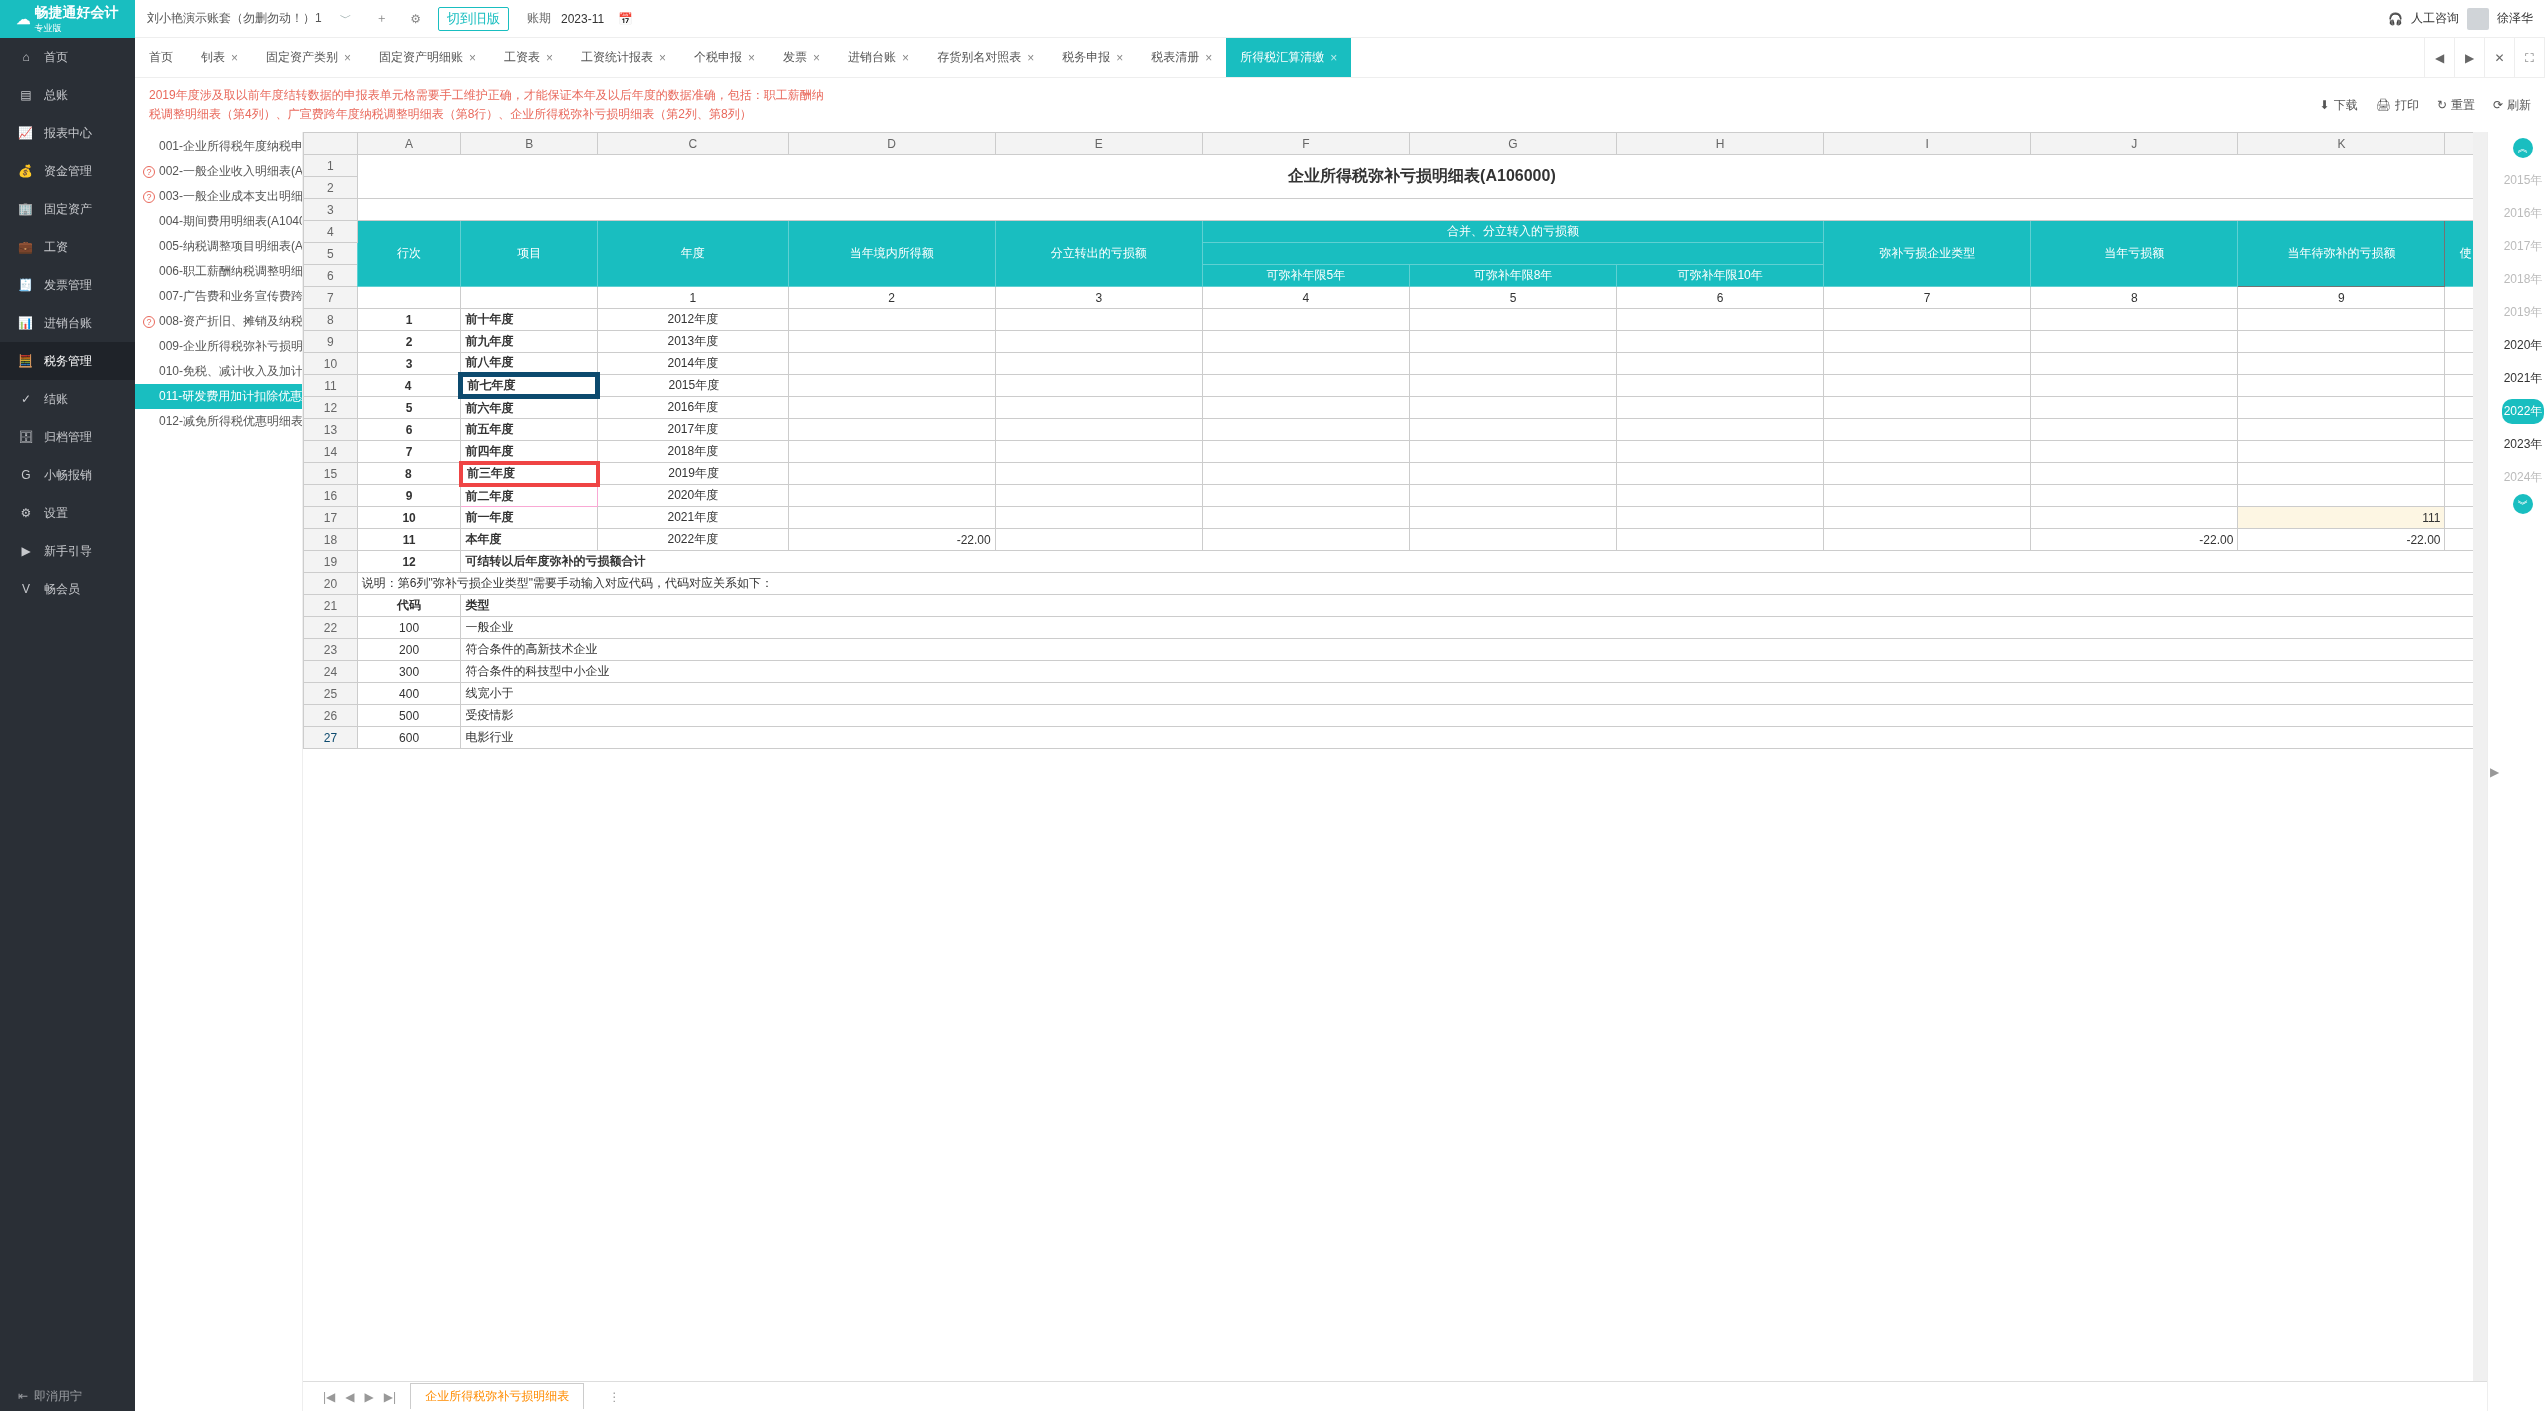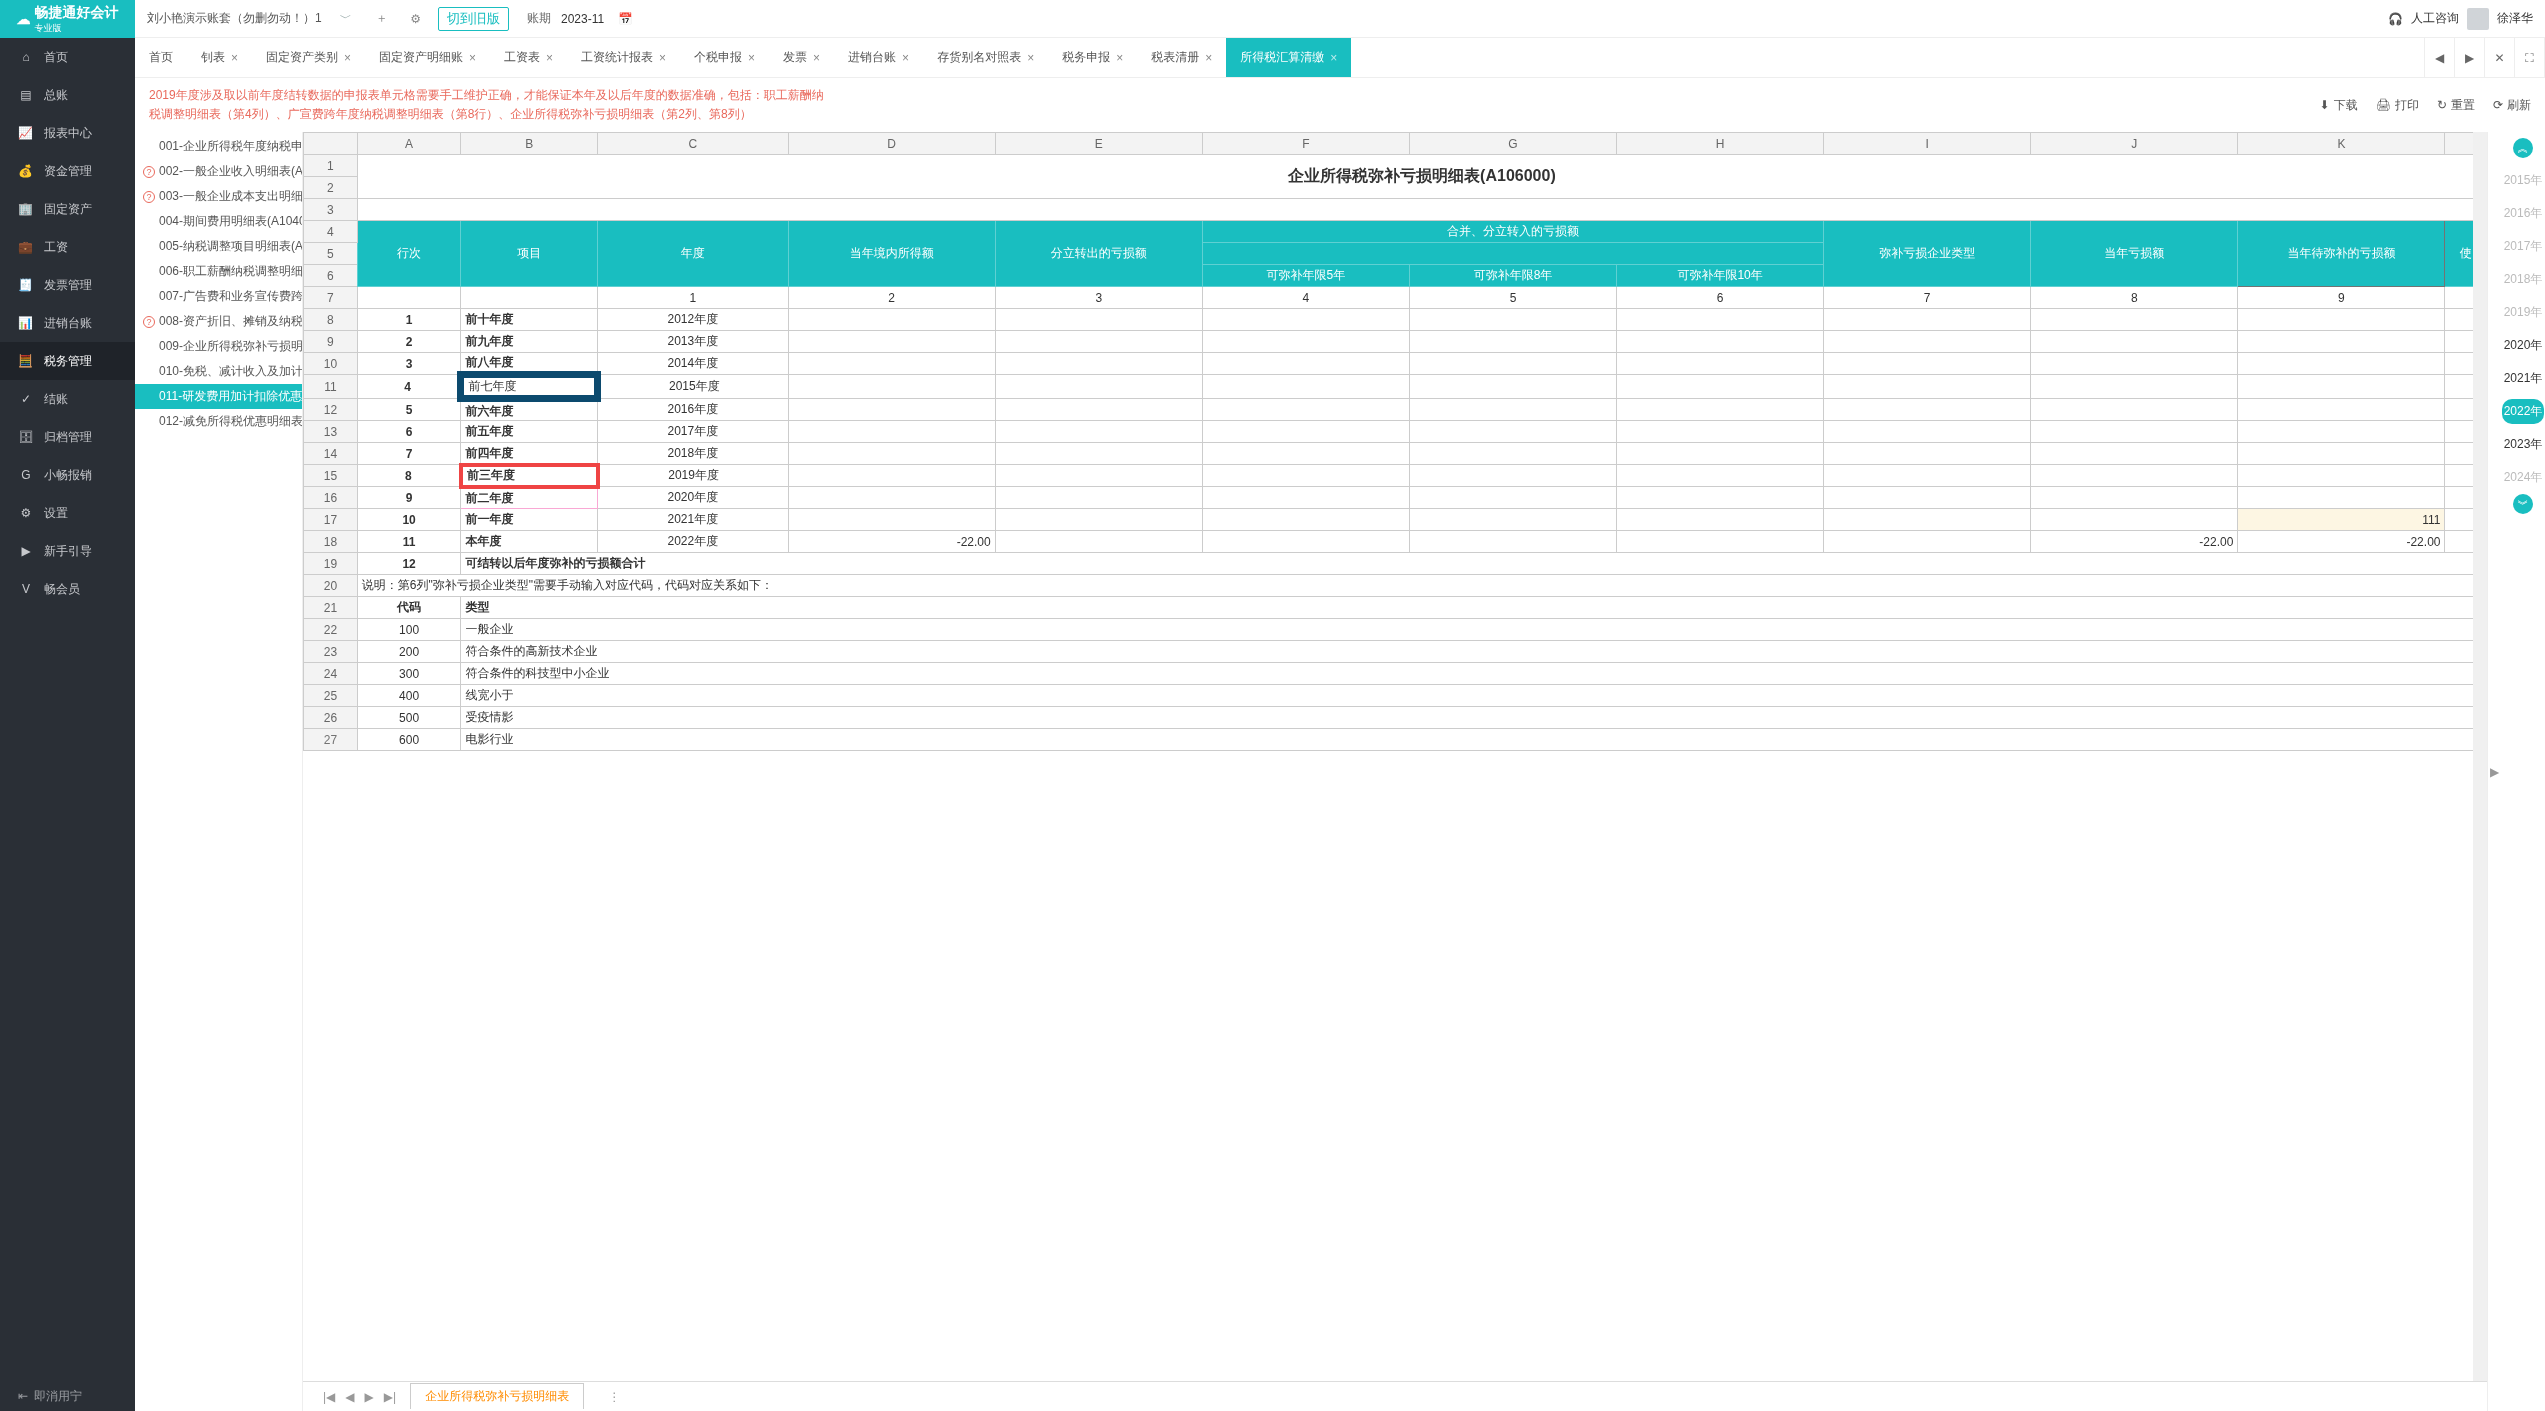"前七年度" td { border: 7px solid #0c4a6e -> 5px solid #0c4a6e; font-weight: normal -> bold }
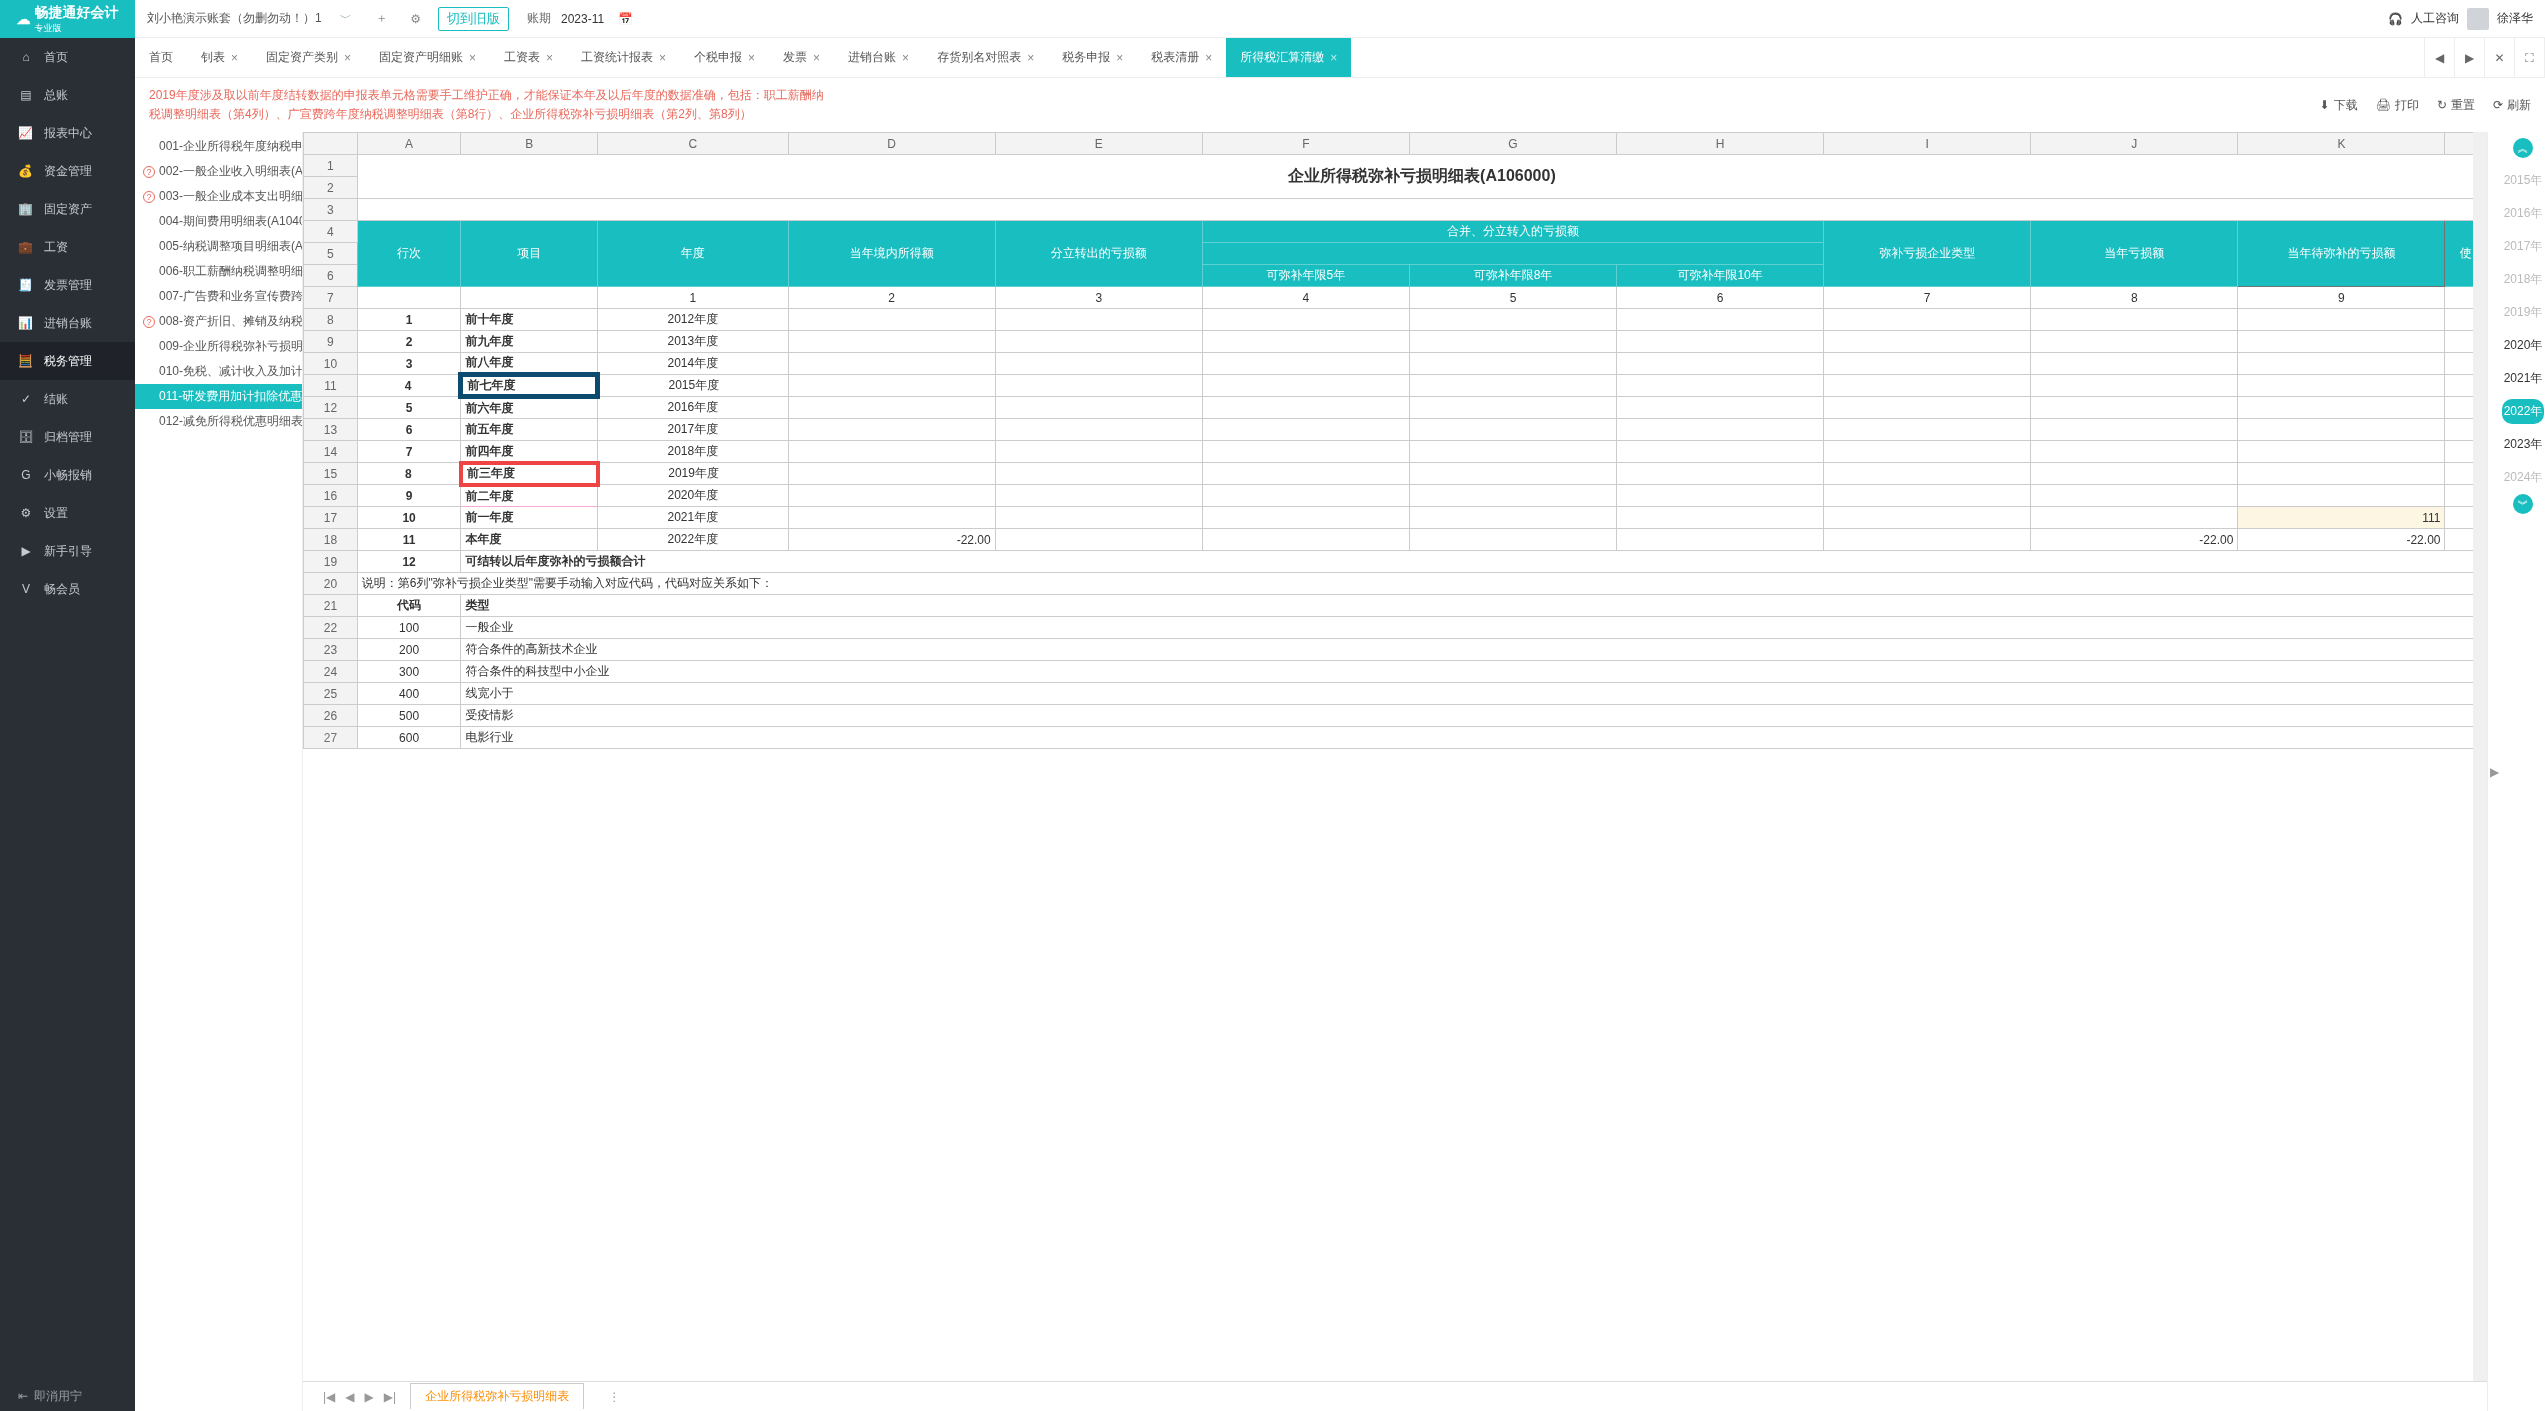"27" td { color: #737373 -> #0c4a6e }
